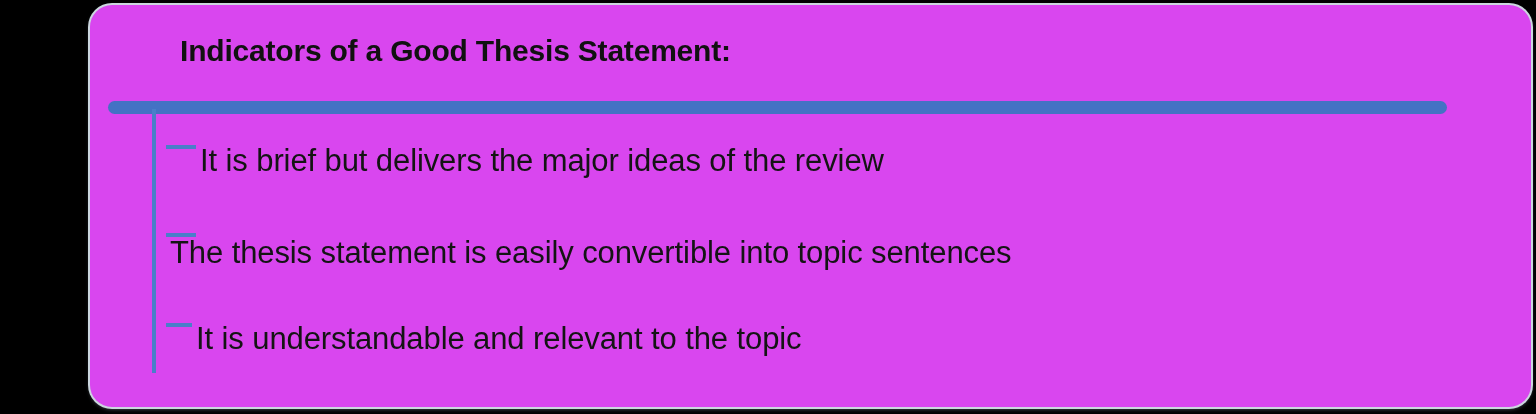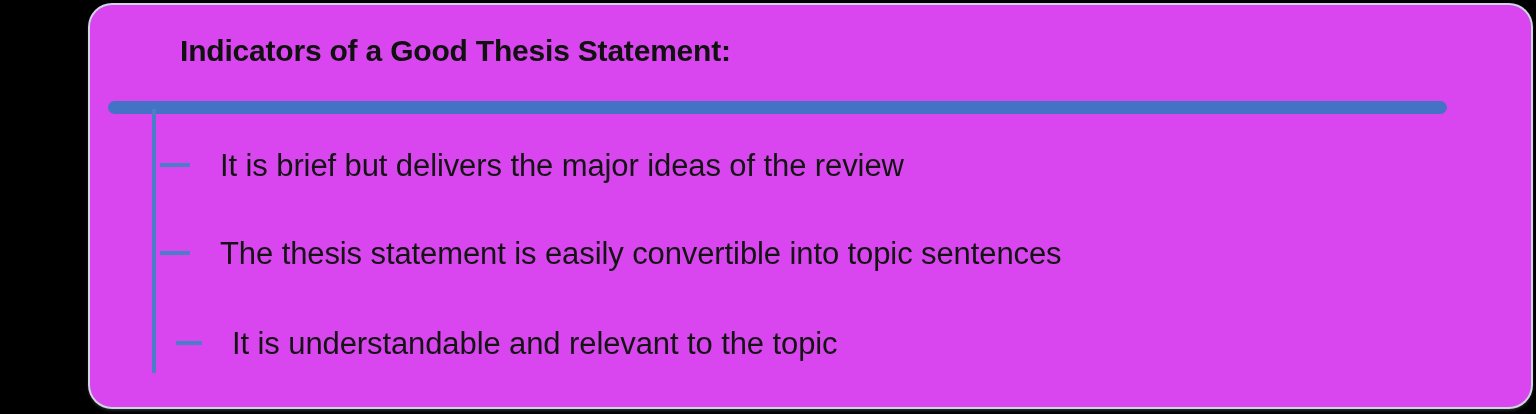"It is brief but delivers" .bullet { align-items: center -> none; gap: 26px -> none; left: 8px -> 14px }
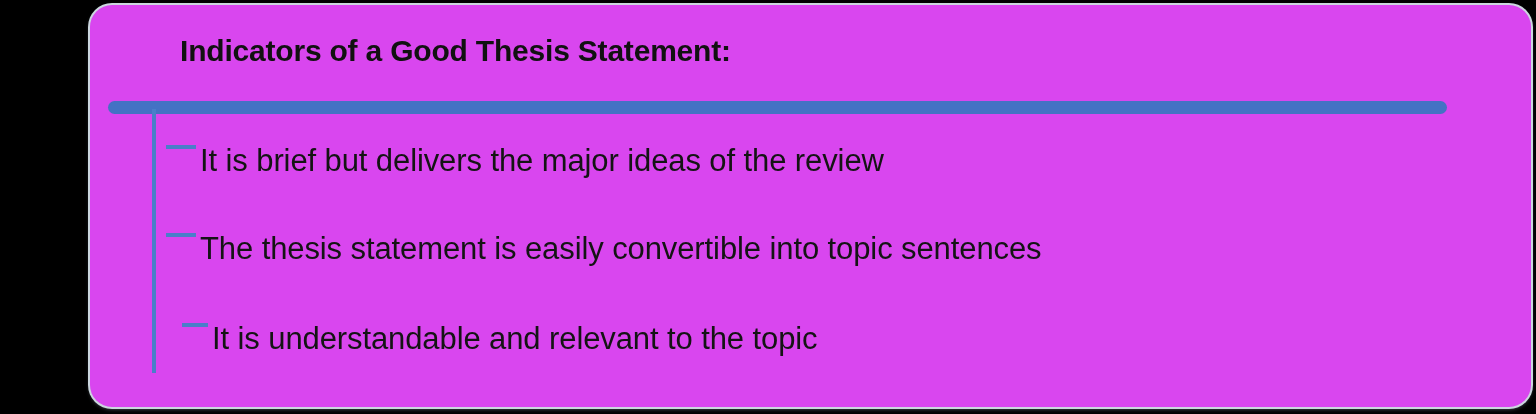"The thesis statement is easily" .bullet.b1 { flex-direction: none -> column }
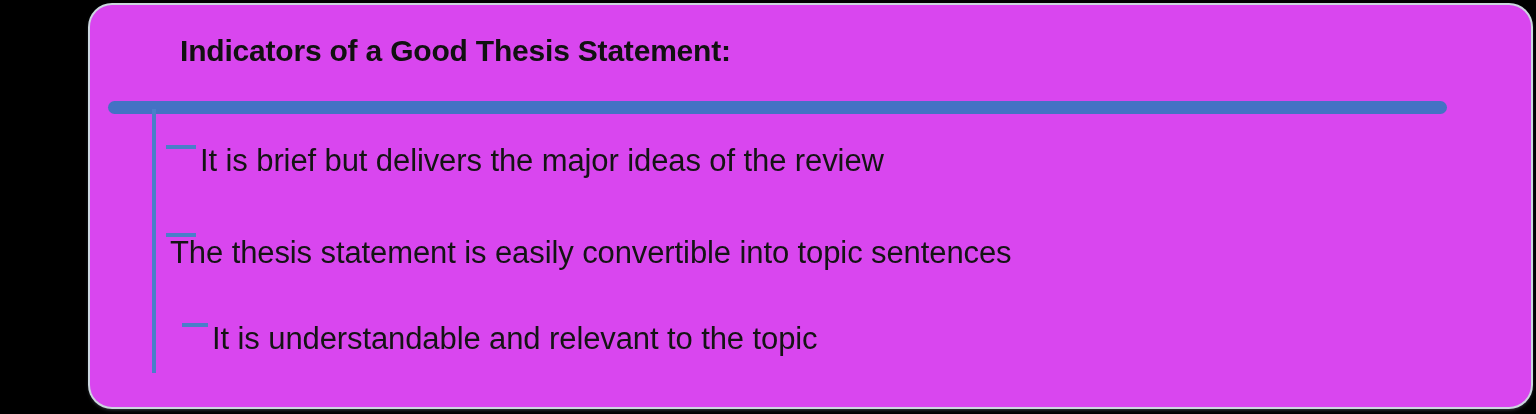"It is understandable and relevant" .bullet.b2 { margin-left: 16px -> none }
